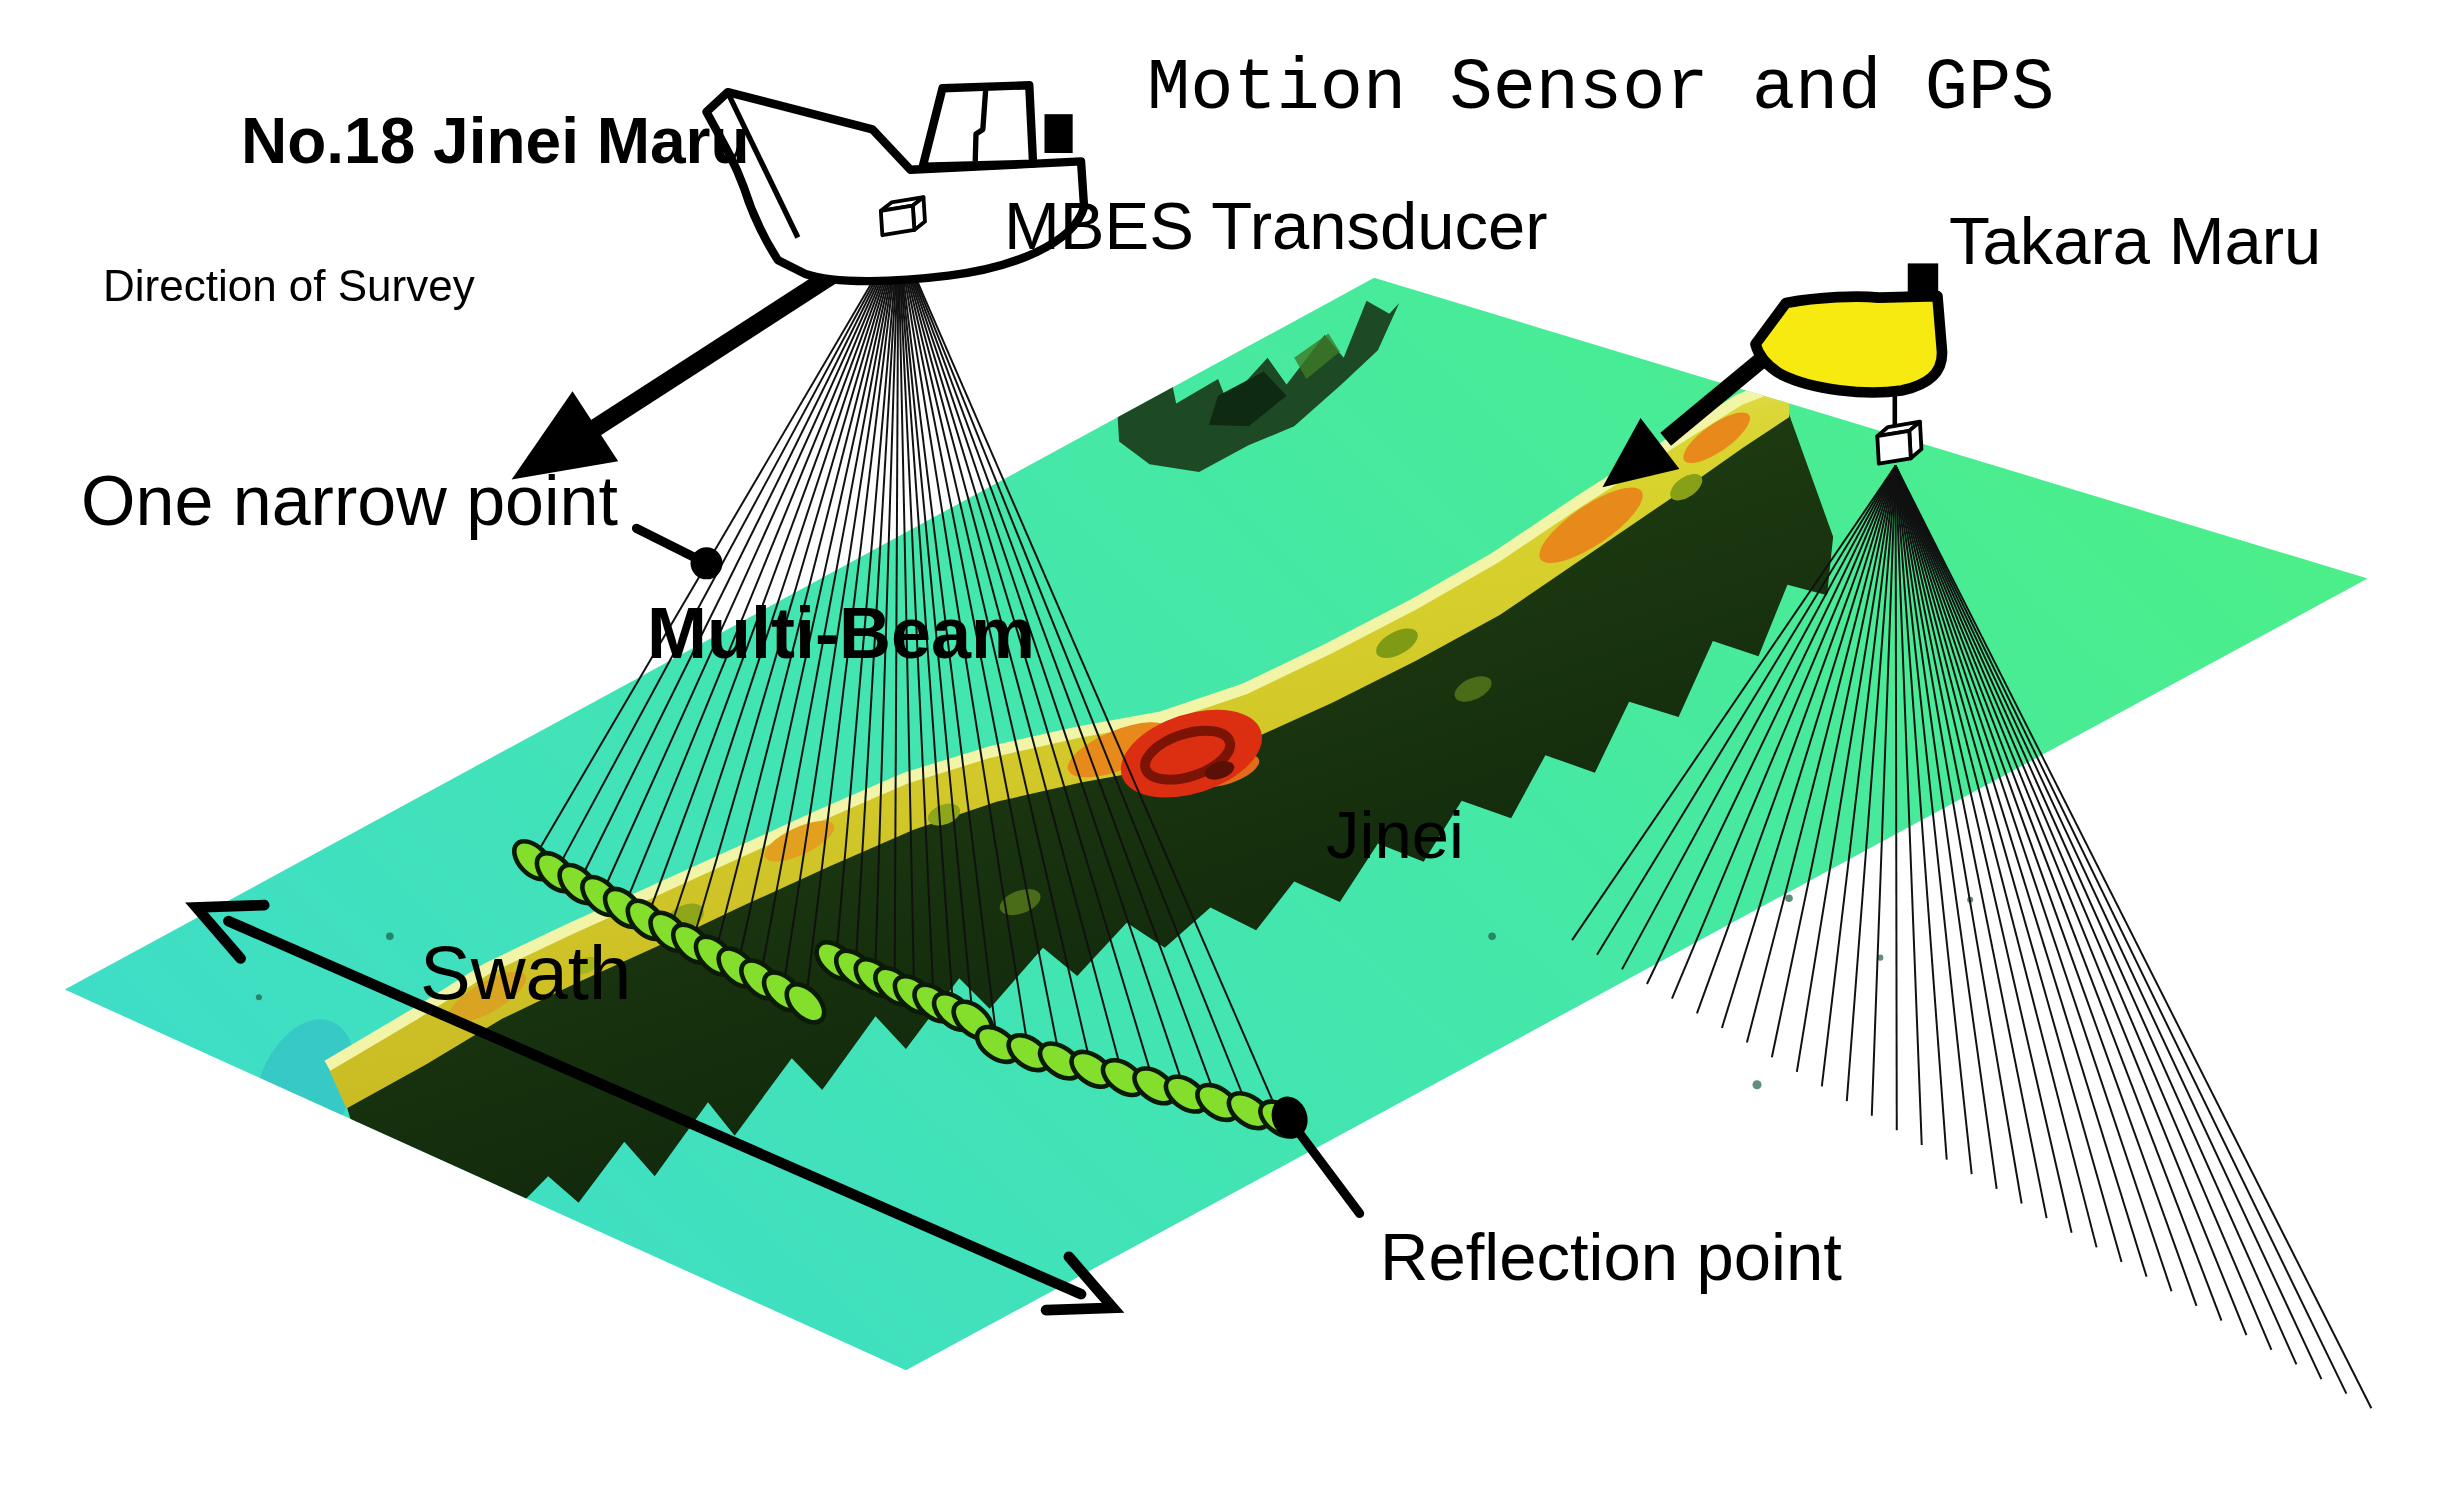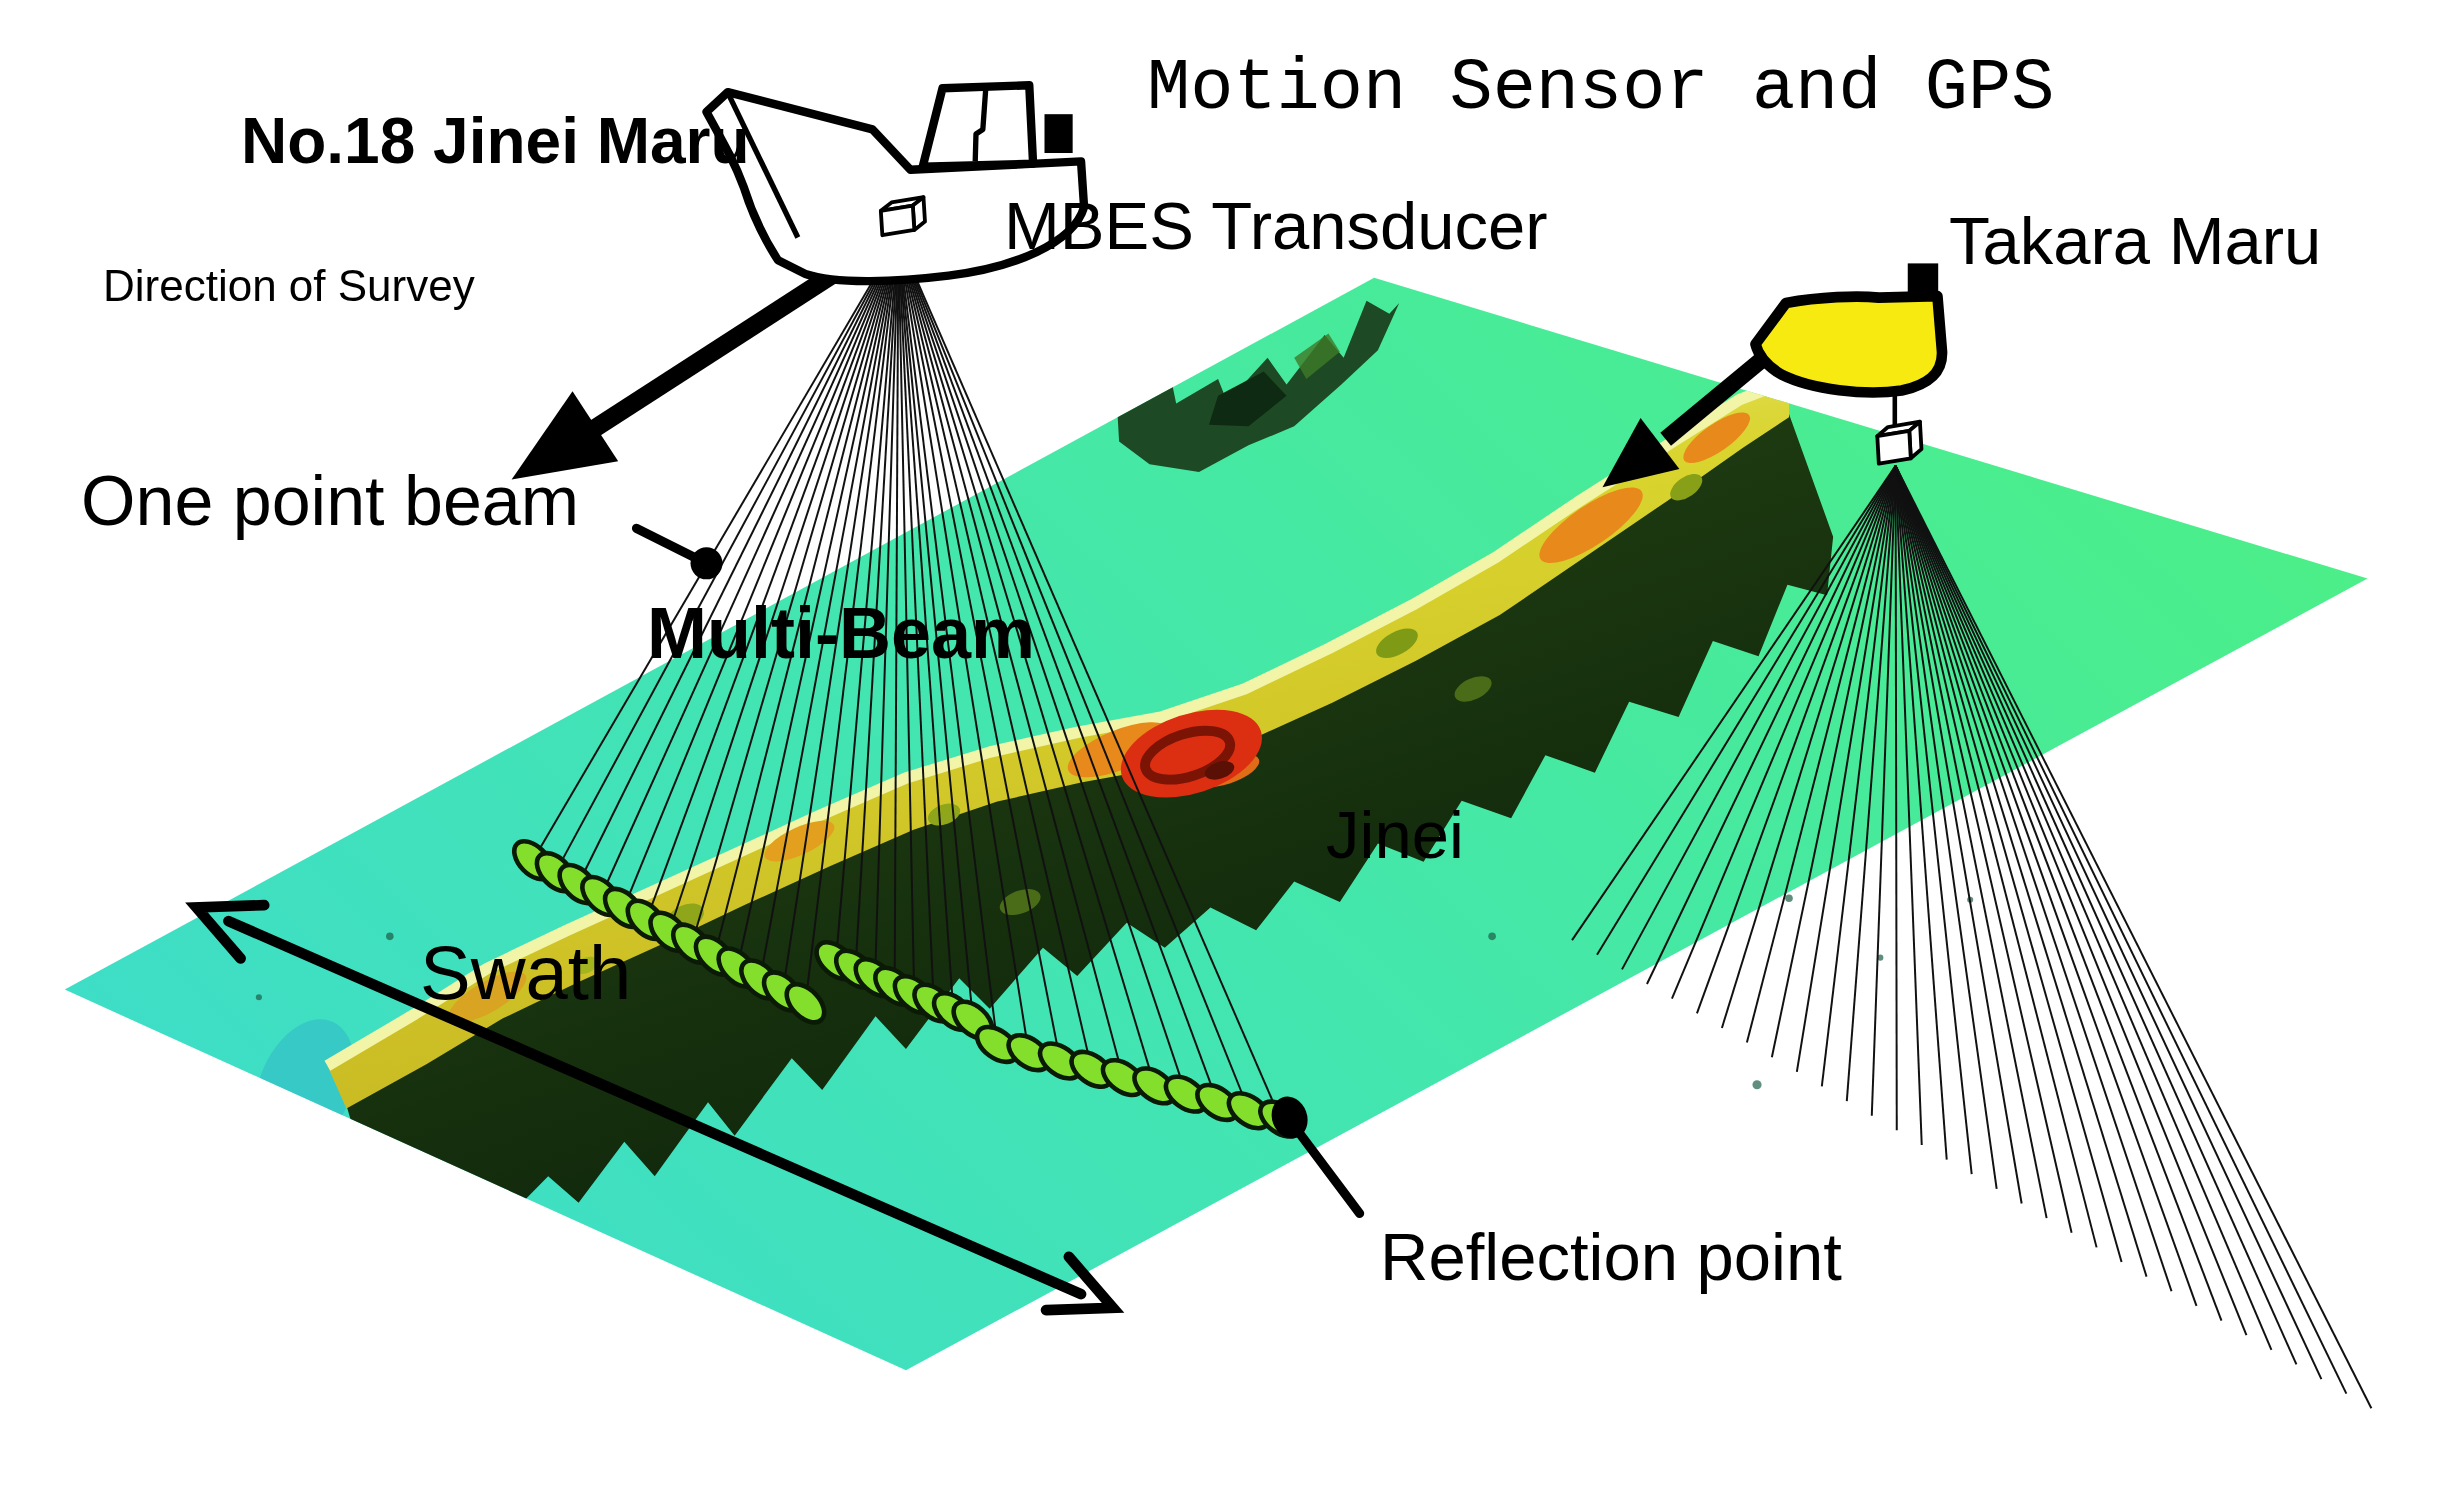"One point beam" div.lbl { text: point beam -> narrow point }
